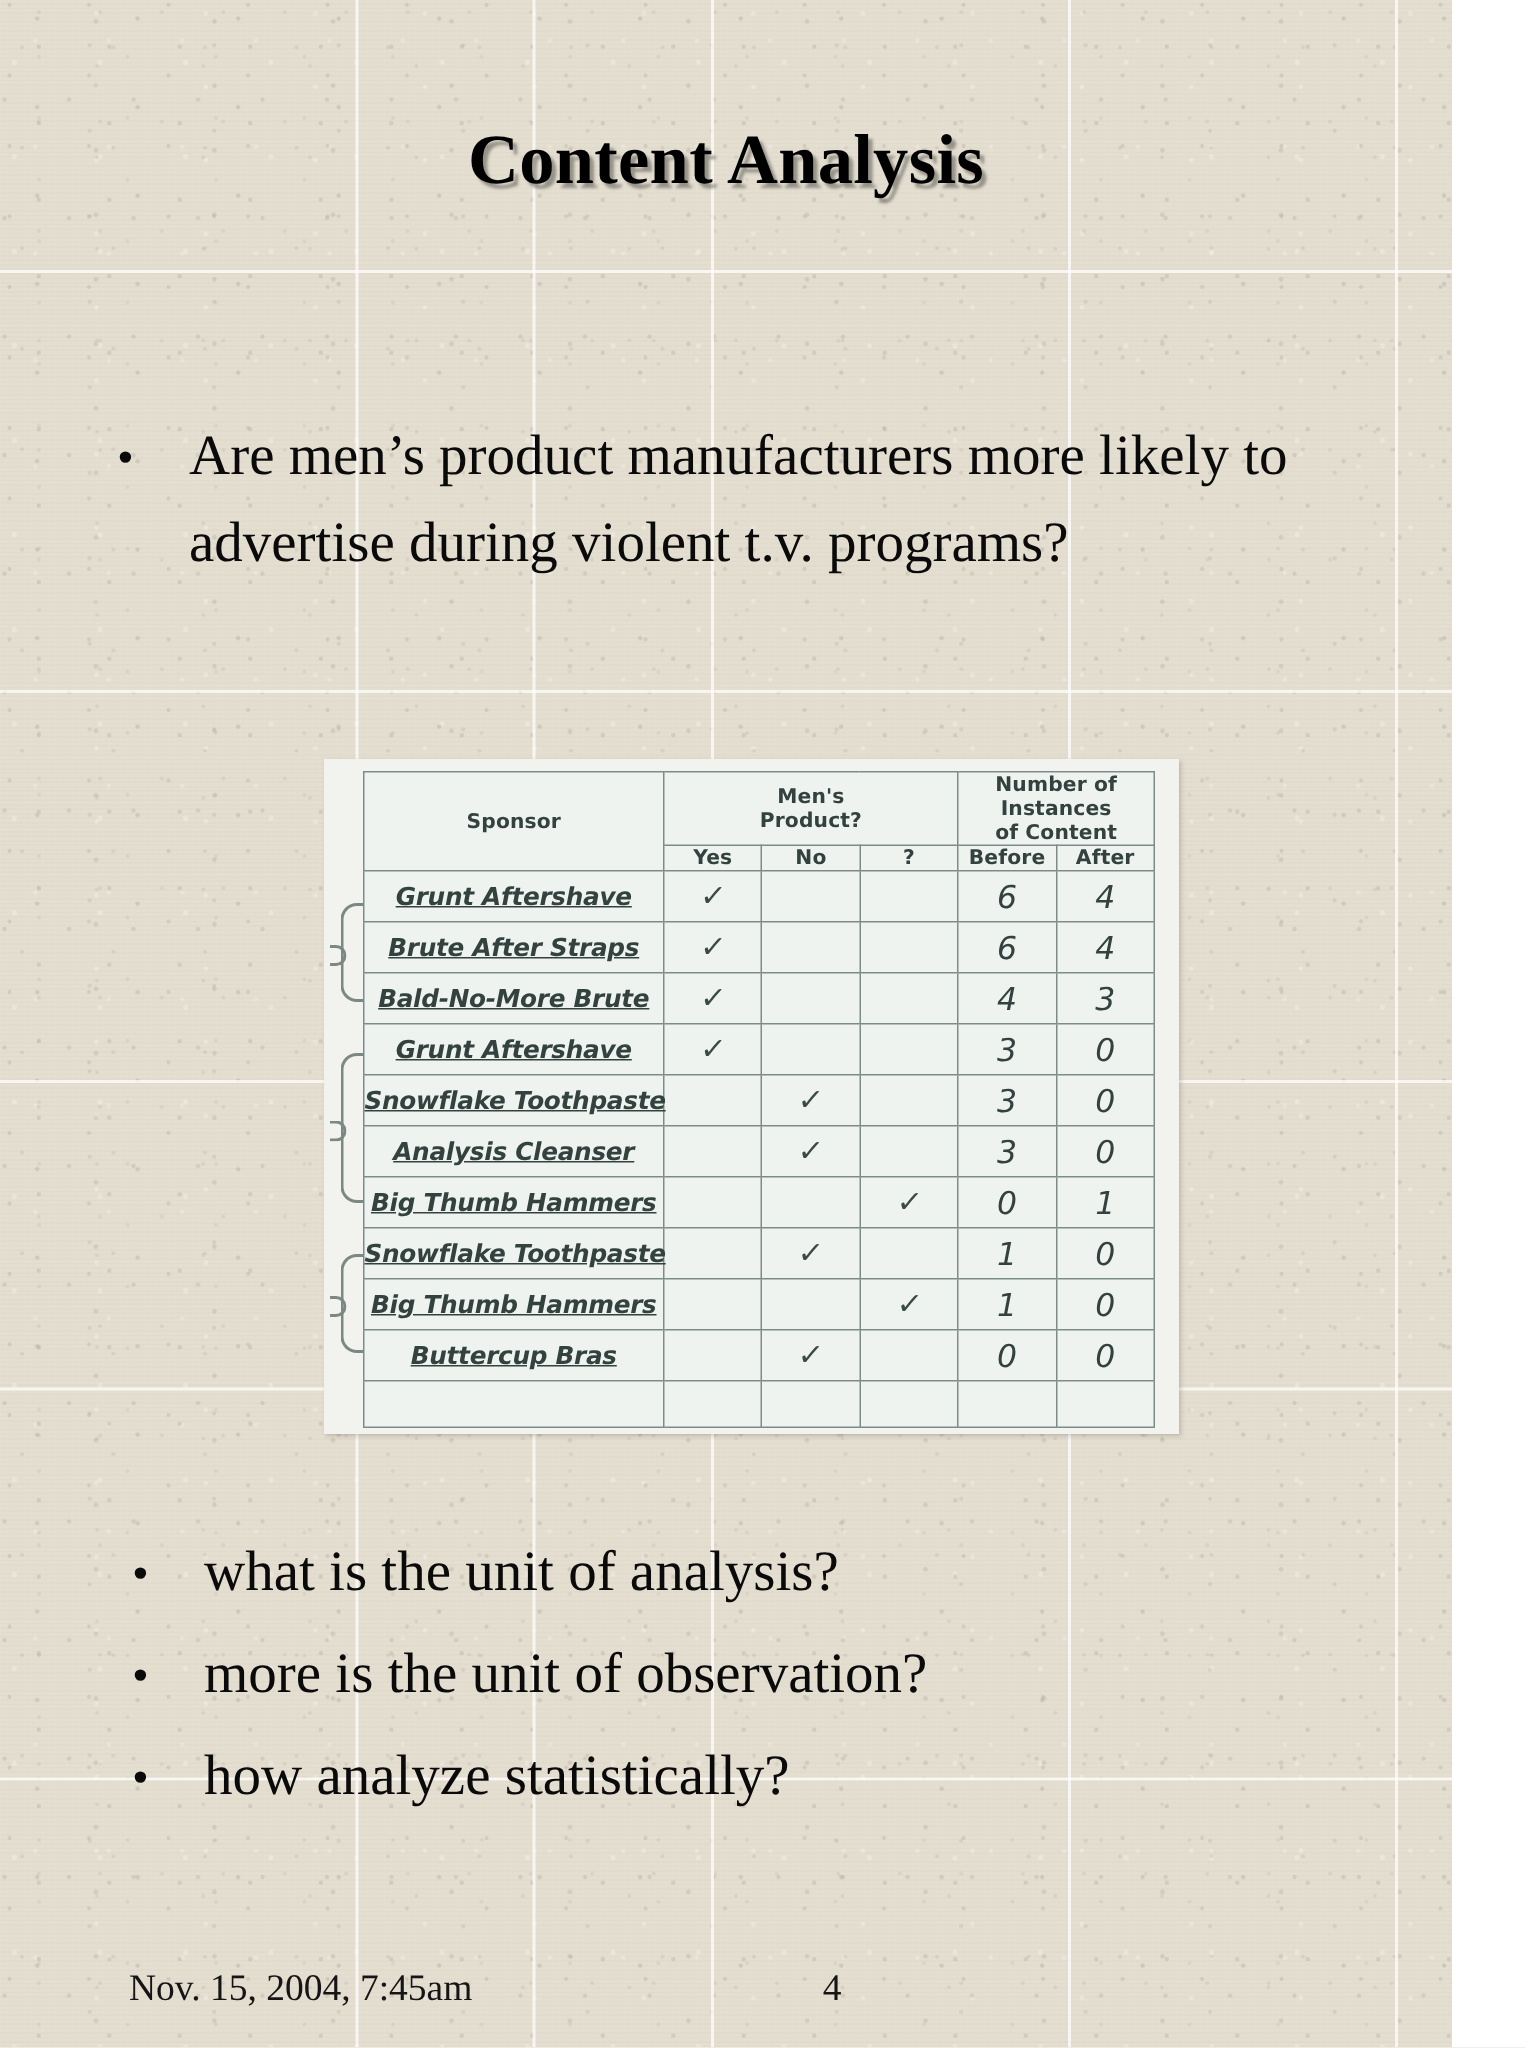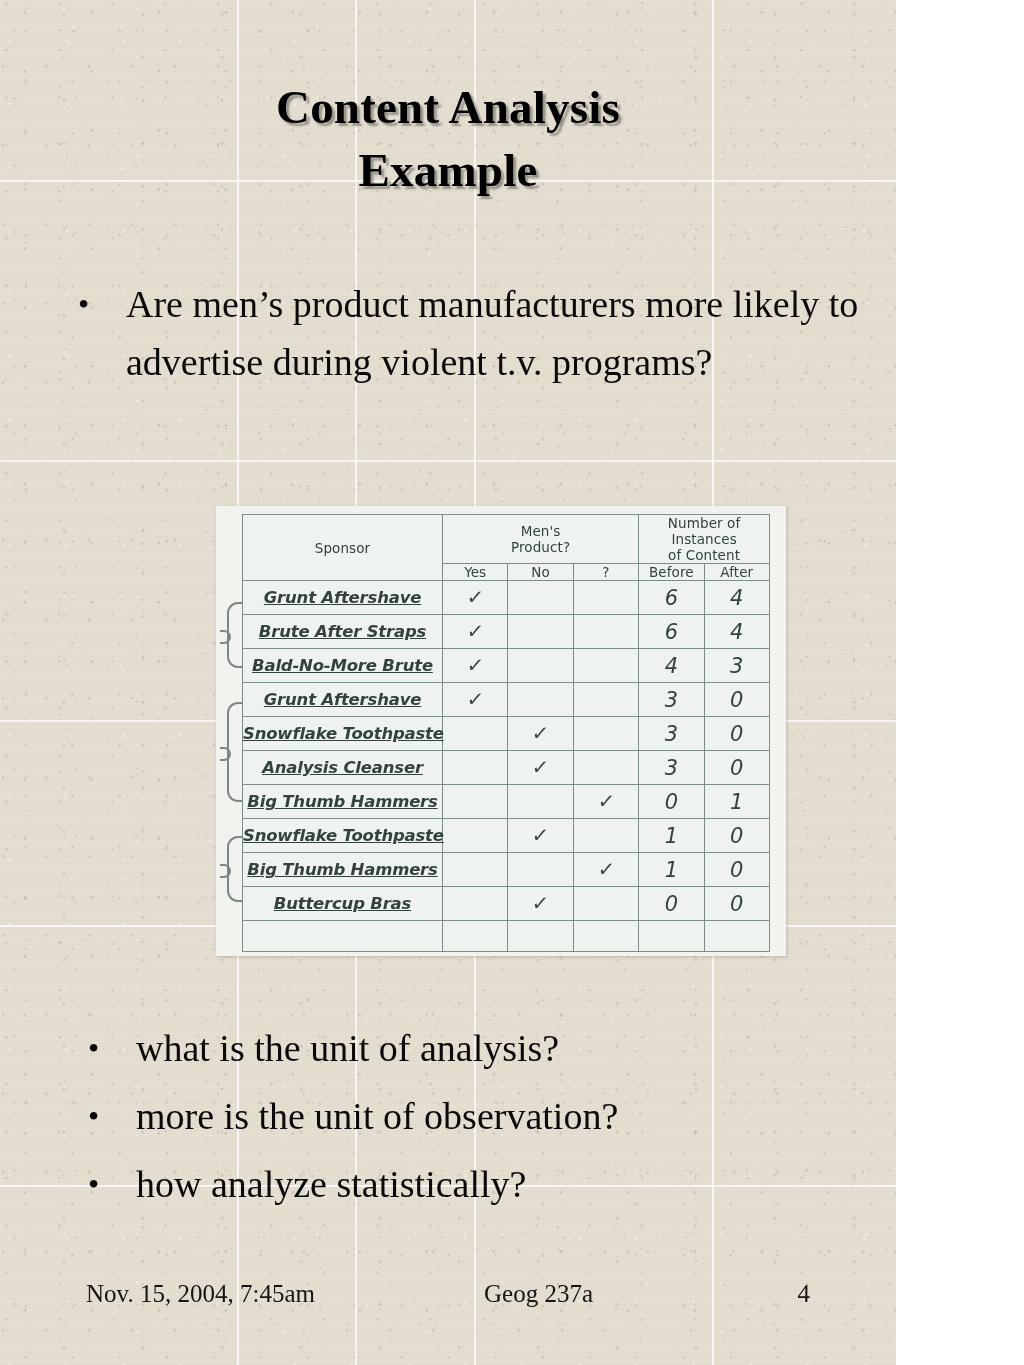"Content Analysis" #slide { width: 896px -> 968px }
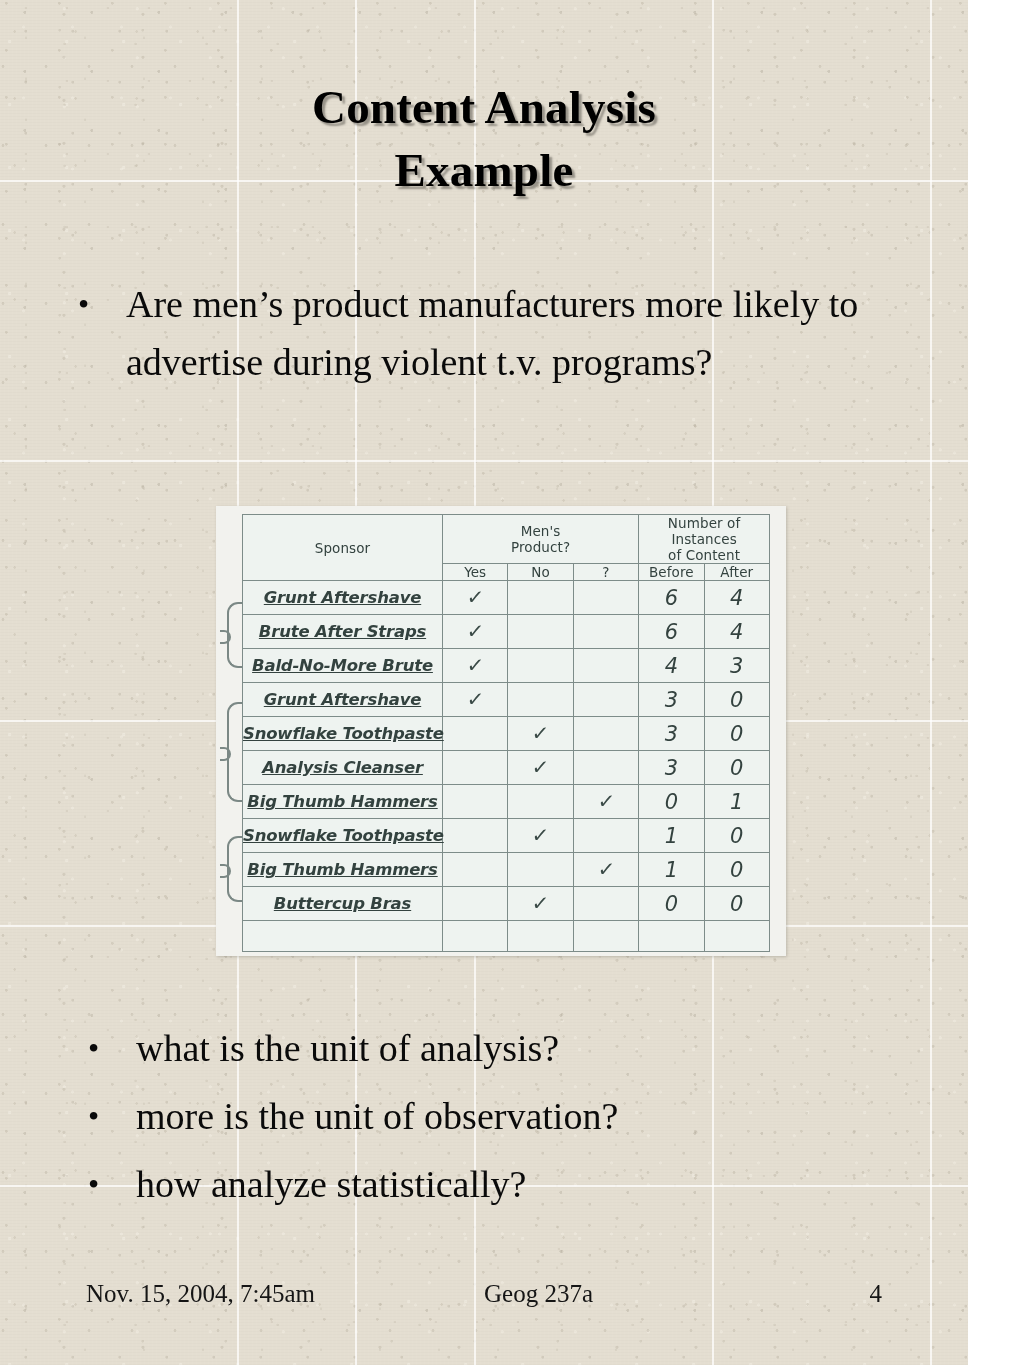"Example" div.tline { html: <div>Example</div> -> none }
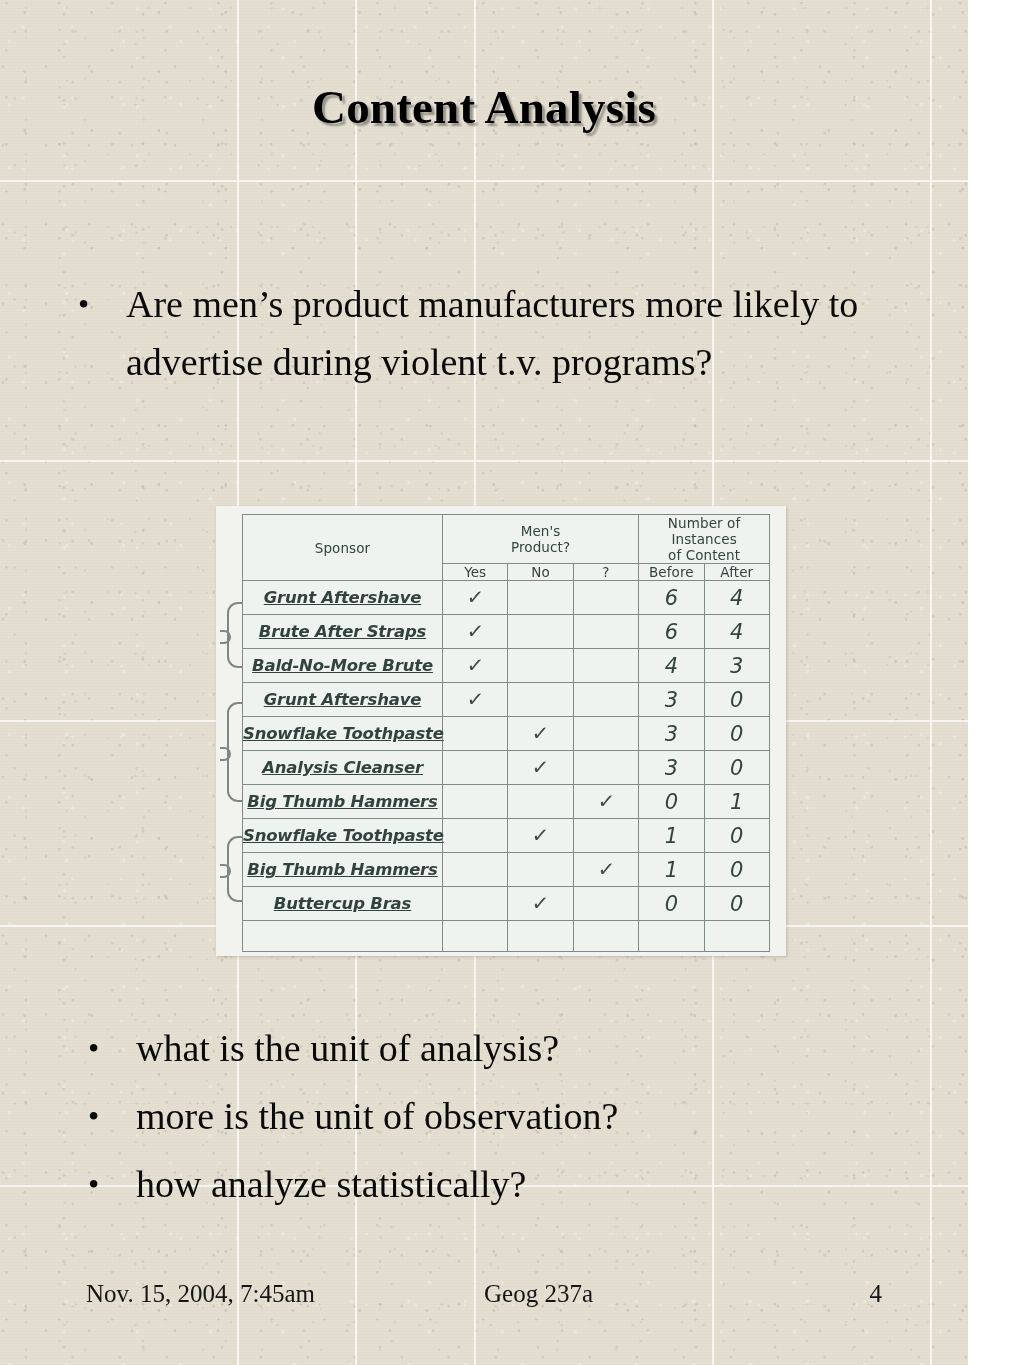"Men's" table.scan th { font-weight: normal -> bold }
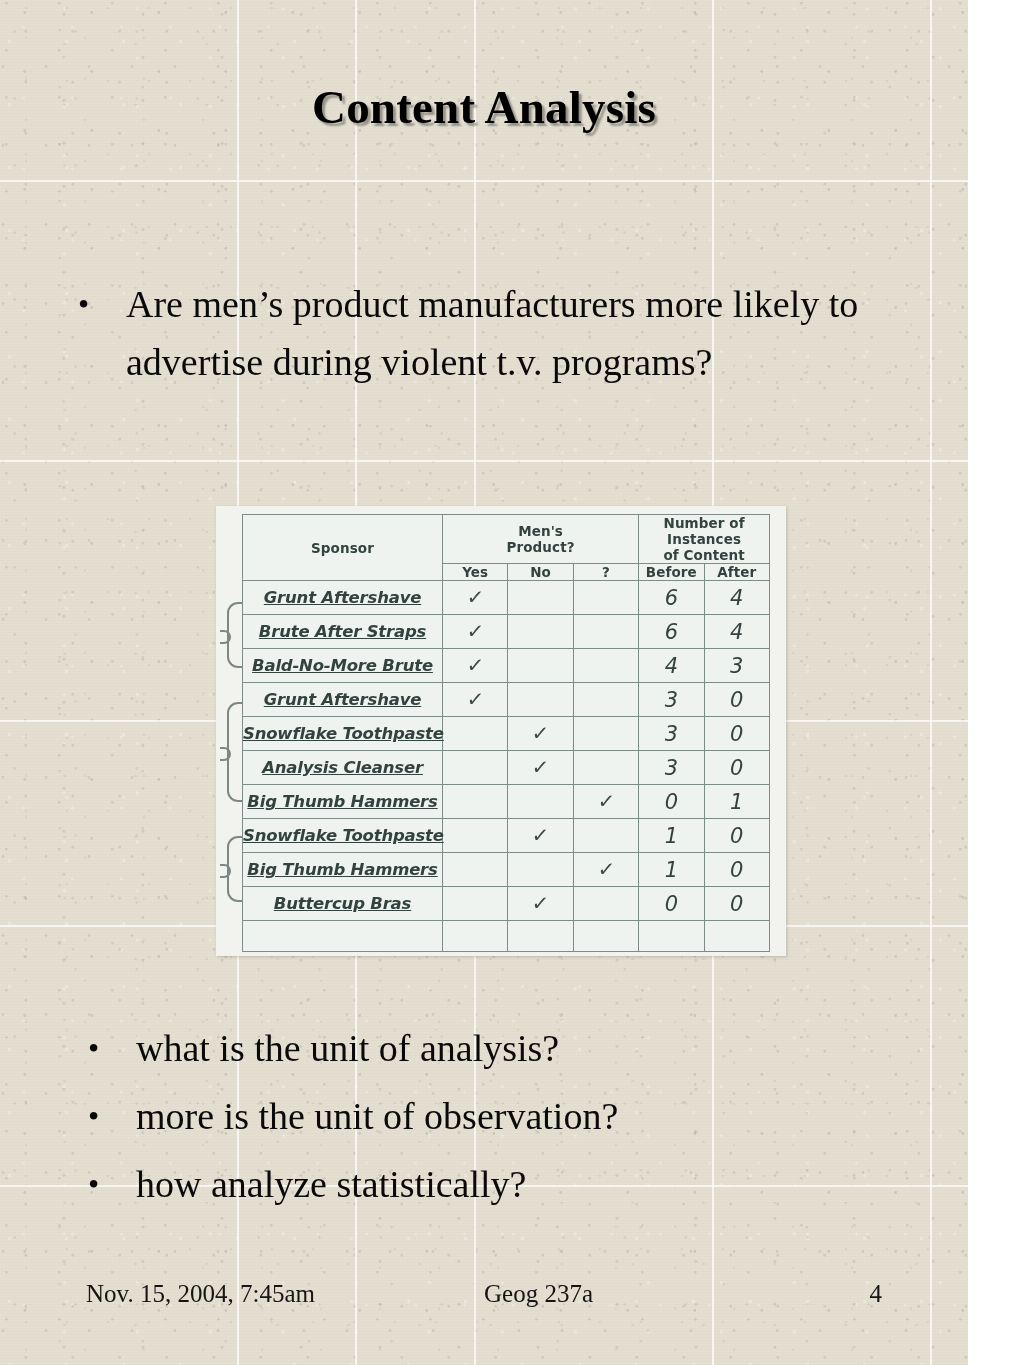"Nov. 15, 2004, 7:45am" #footer { gap: none -> 35px; top: 1280px -> 1312px }
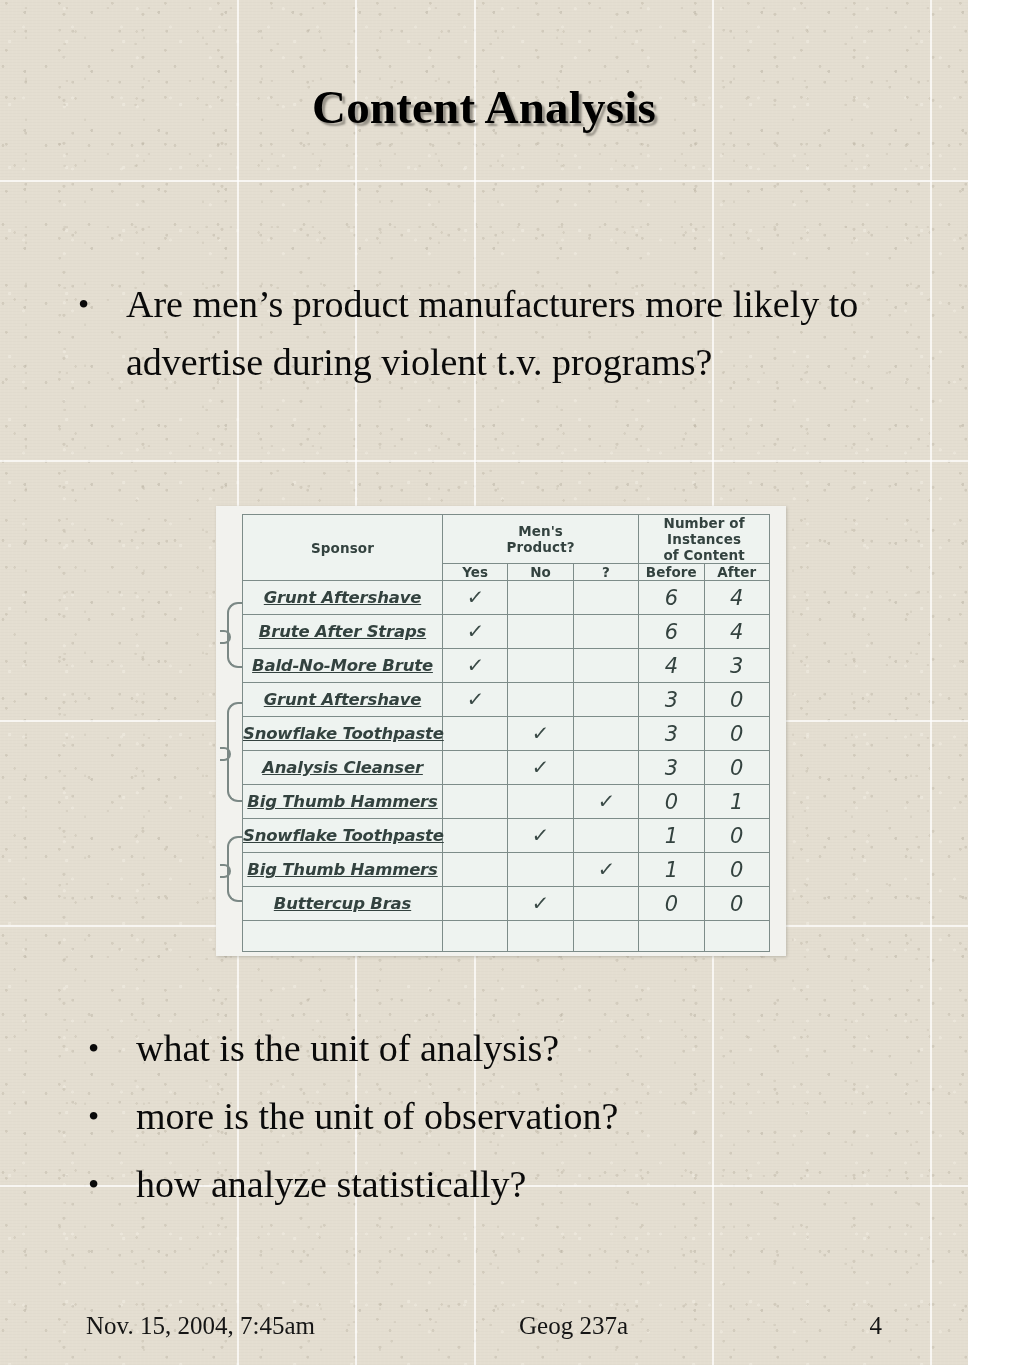"Geog 237a" span.f-course { html: <span>Geog 237a</span> -> none }
